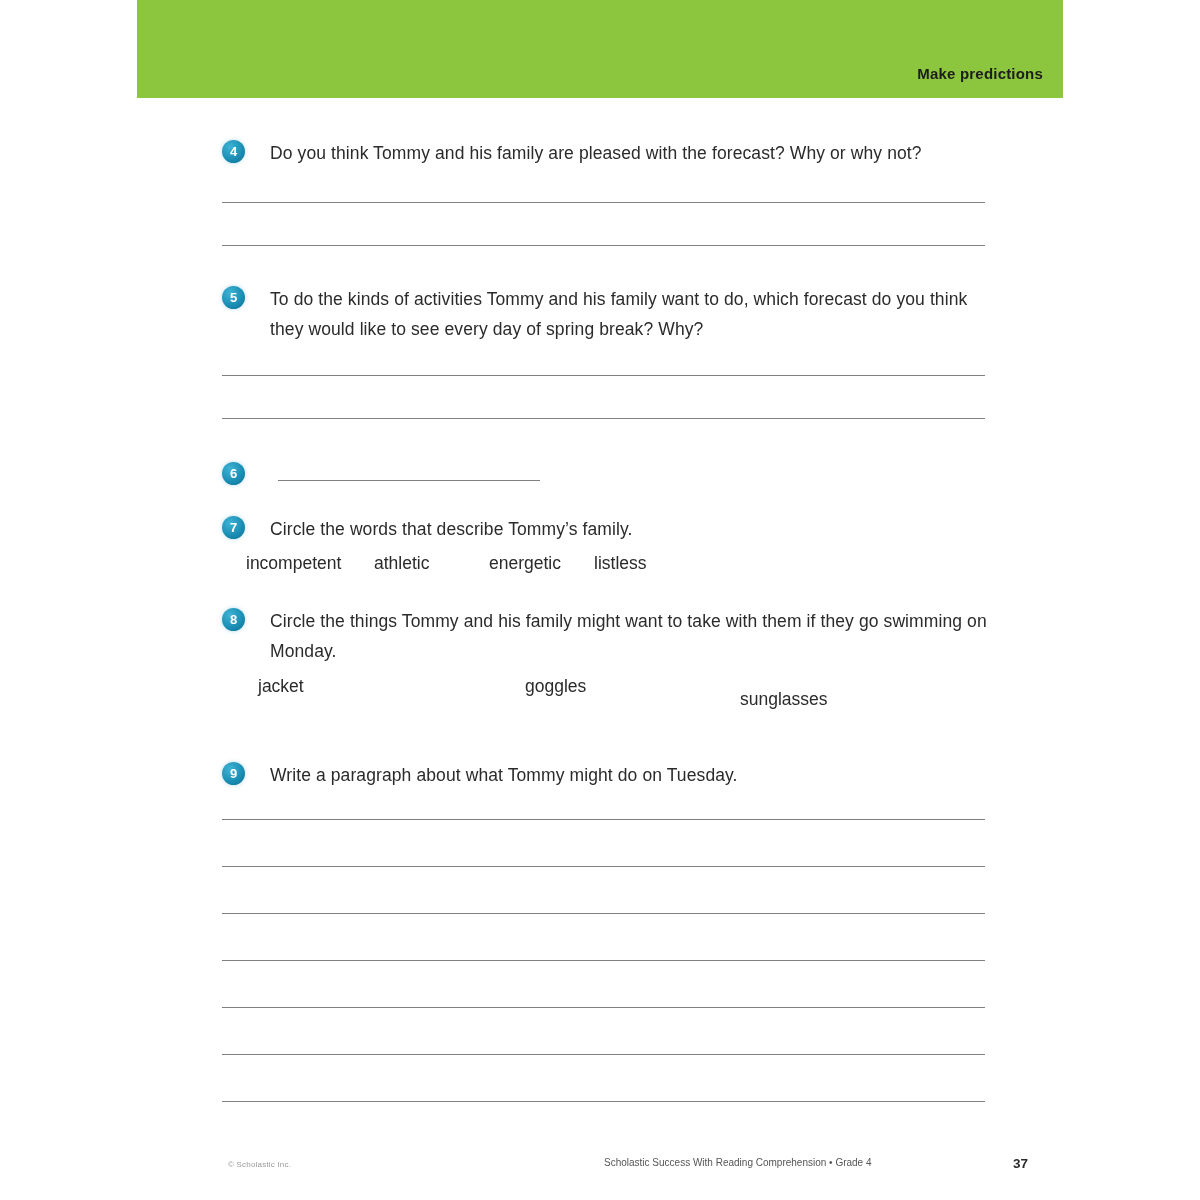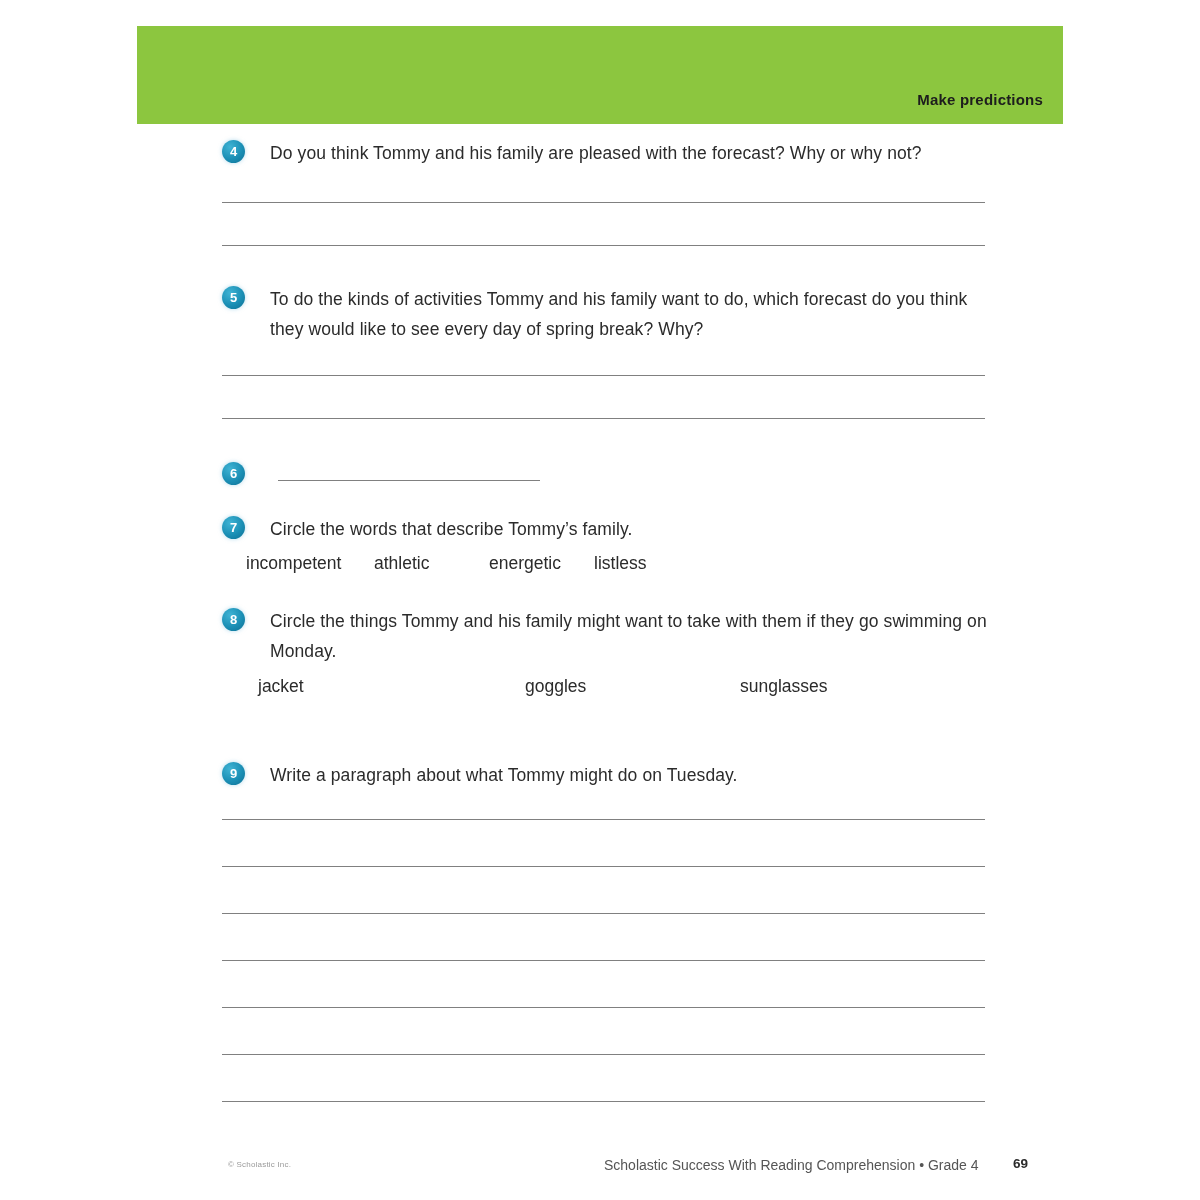"Make predictions" .banner { margin-top: 26px -> none }
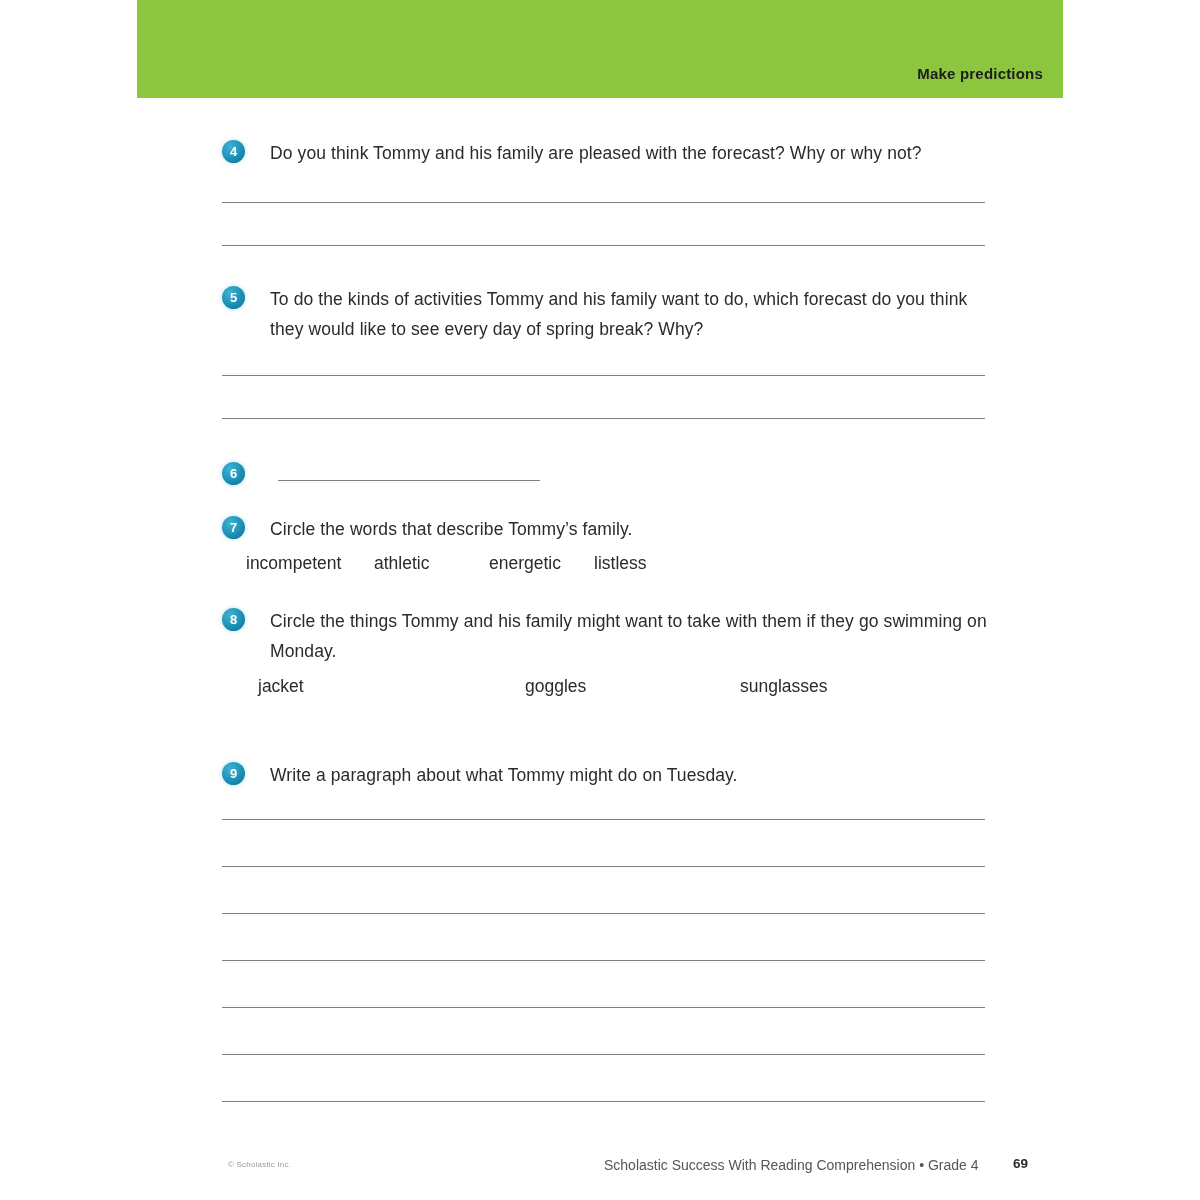"sunglasses" .optgrid .c2 { margin-top: none -> 13px }
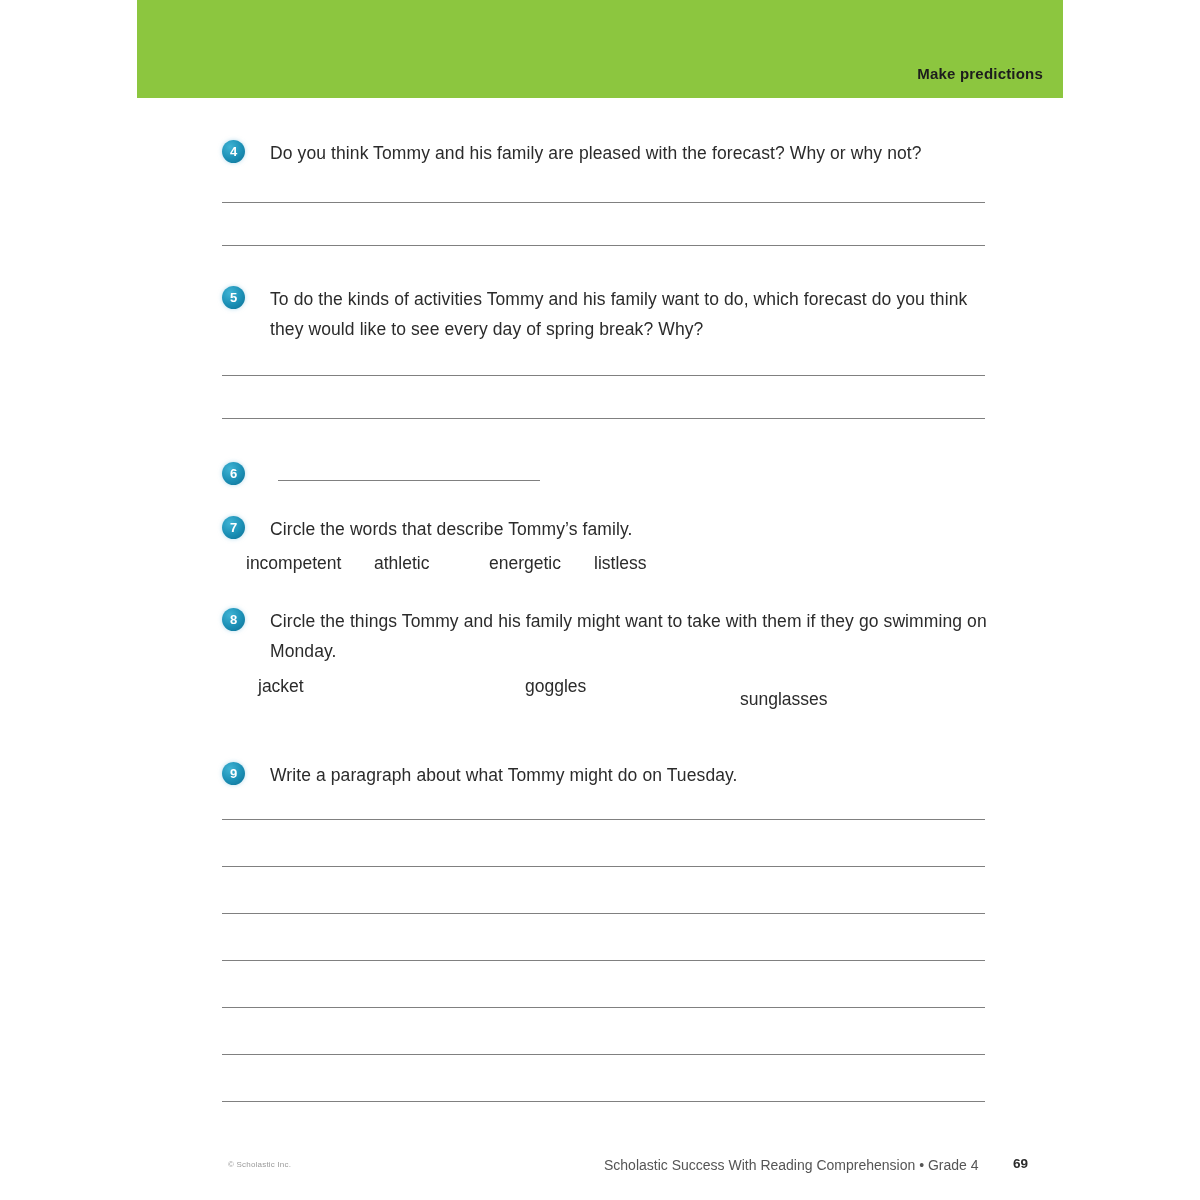"Scholastic Success With Reading" .footer-center { font-size: 14px -> 10px }
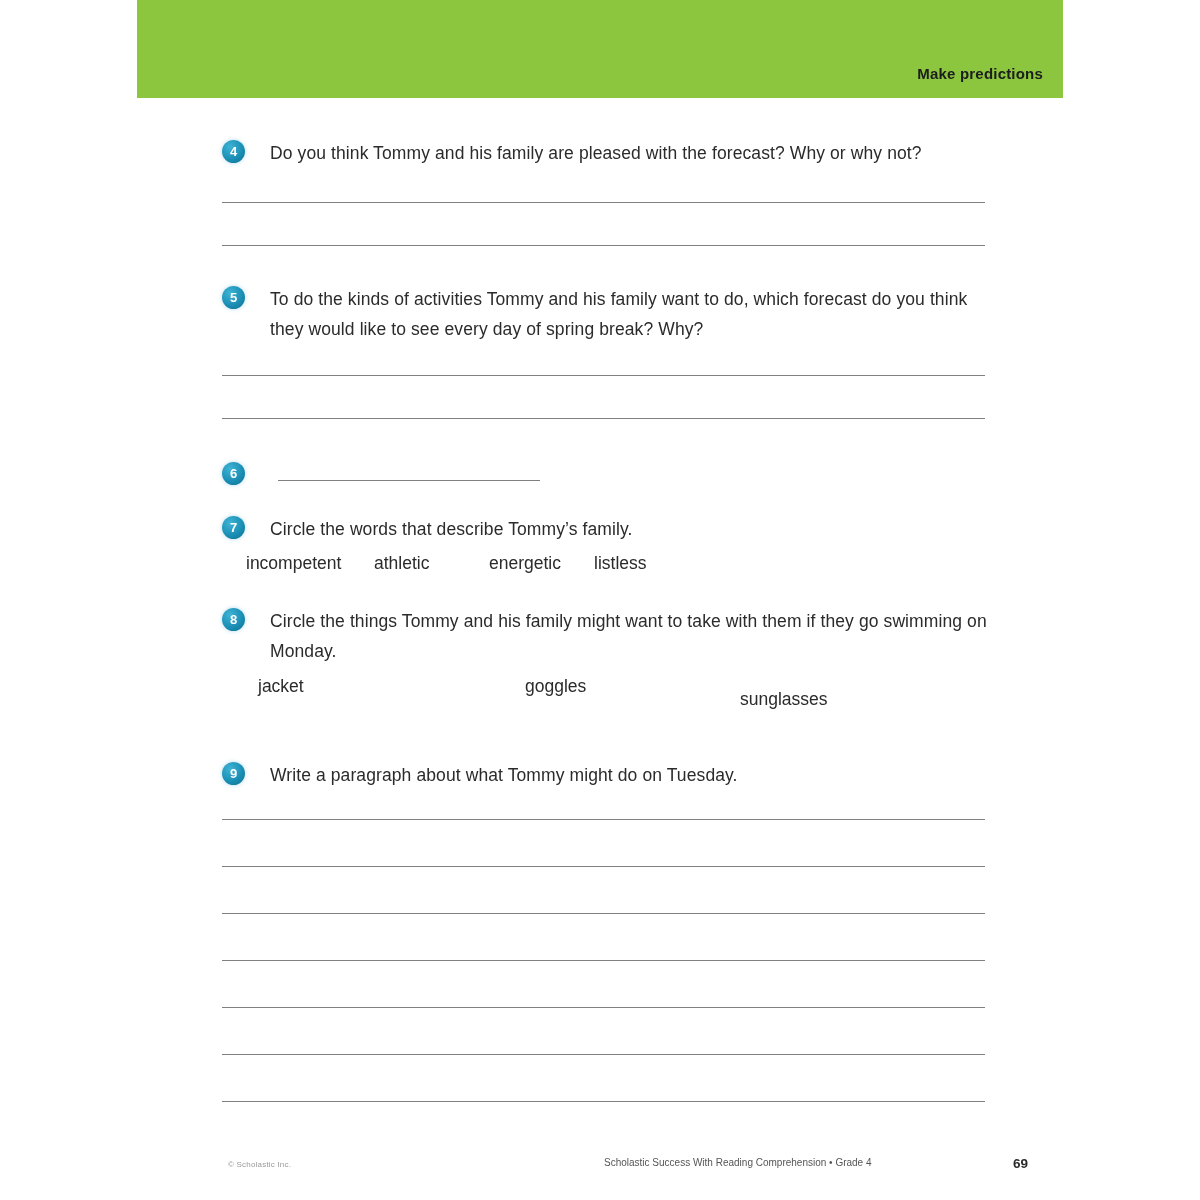"69" div.footer-page { text: 69 -> 37 }
